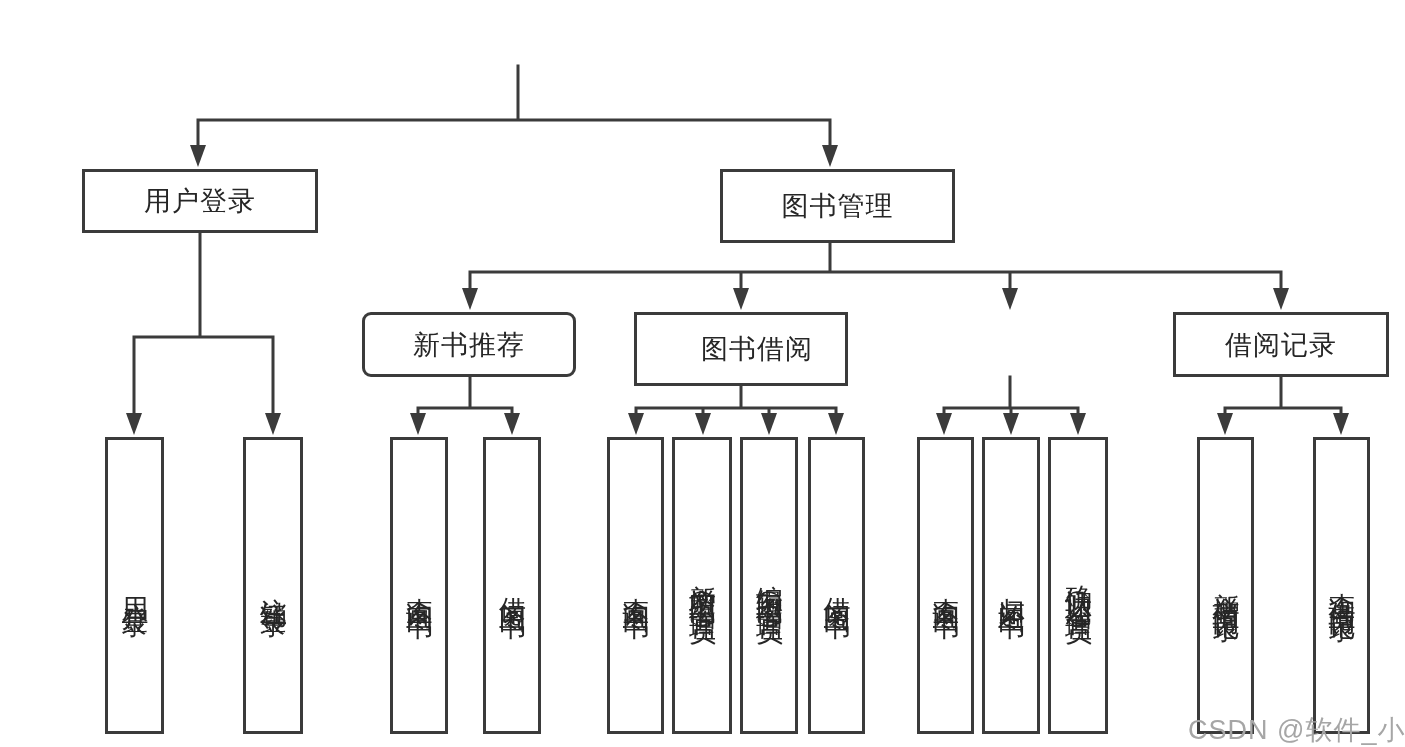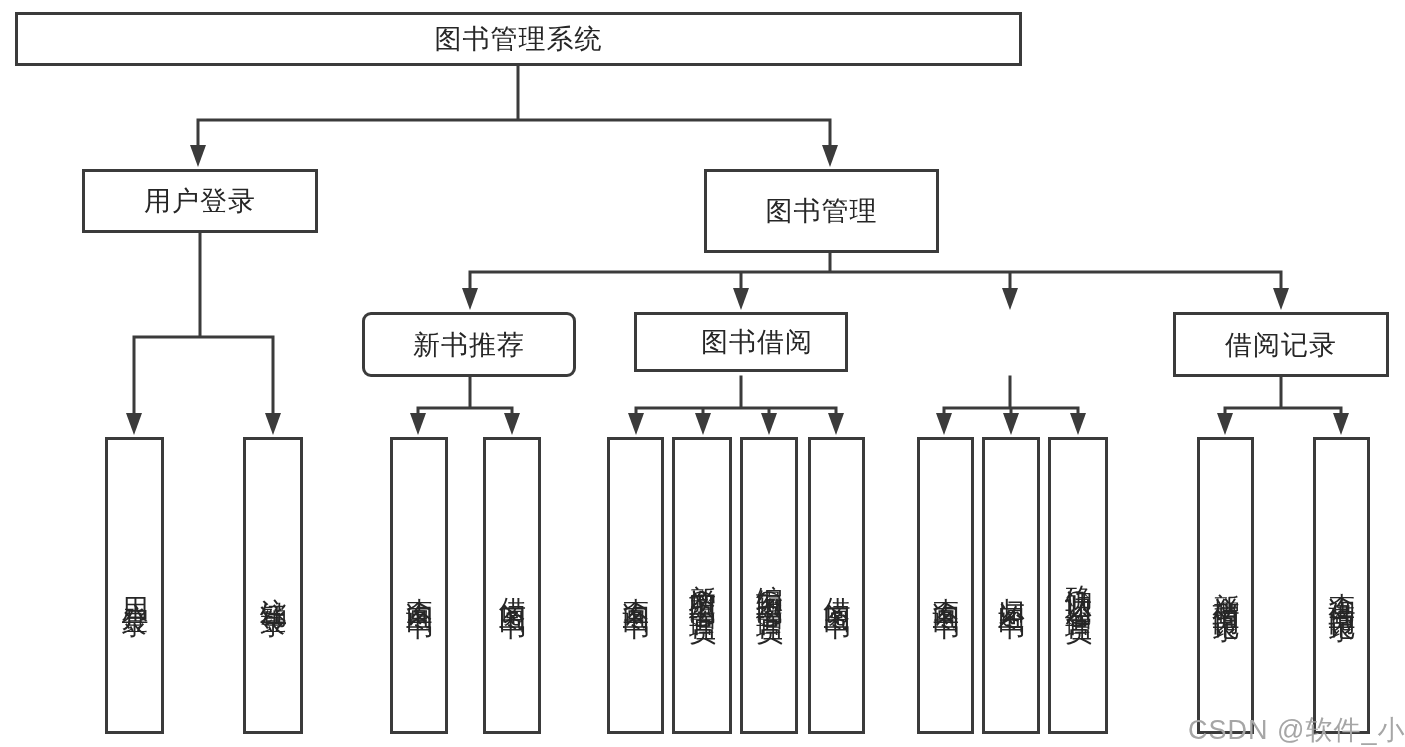"图书管理系统" div.node { html: <div>图书管理系统</div> -> none }
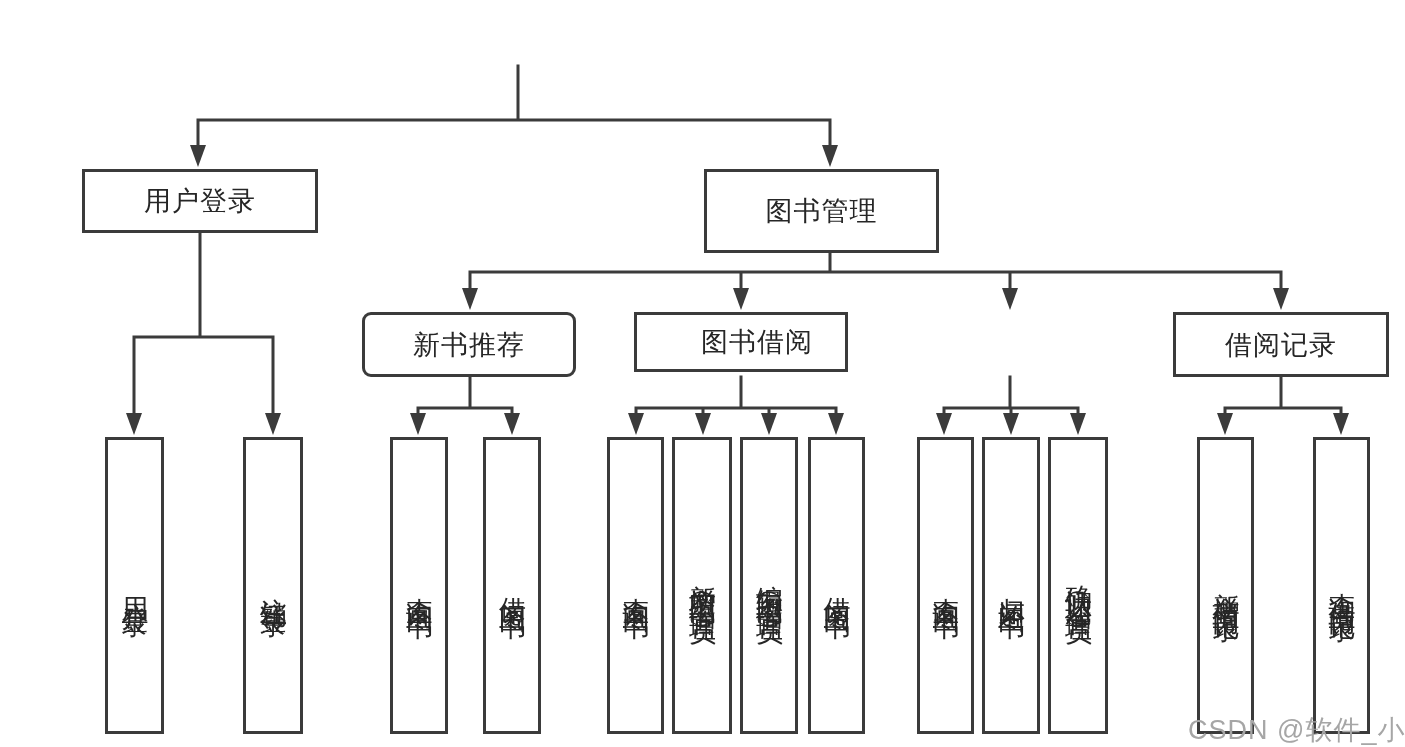"图书管理" div.node { height: 84px -> 74px; left: 704px -> 720px }
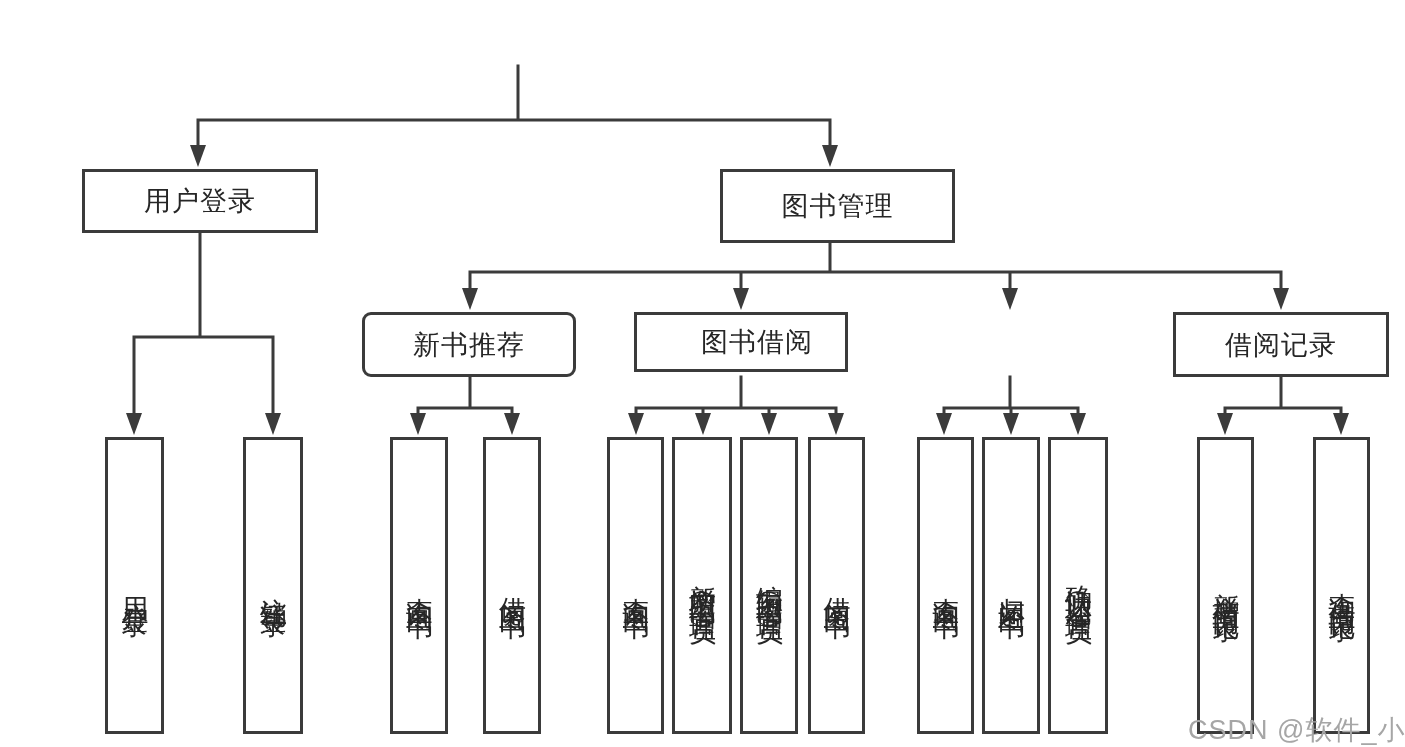"图书借阅" div.node { height: 60px -> 74px }
